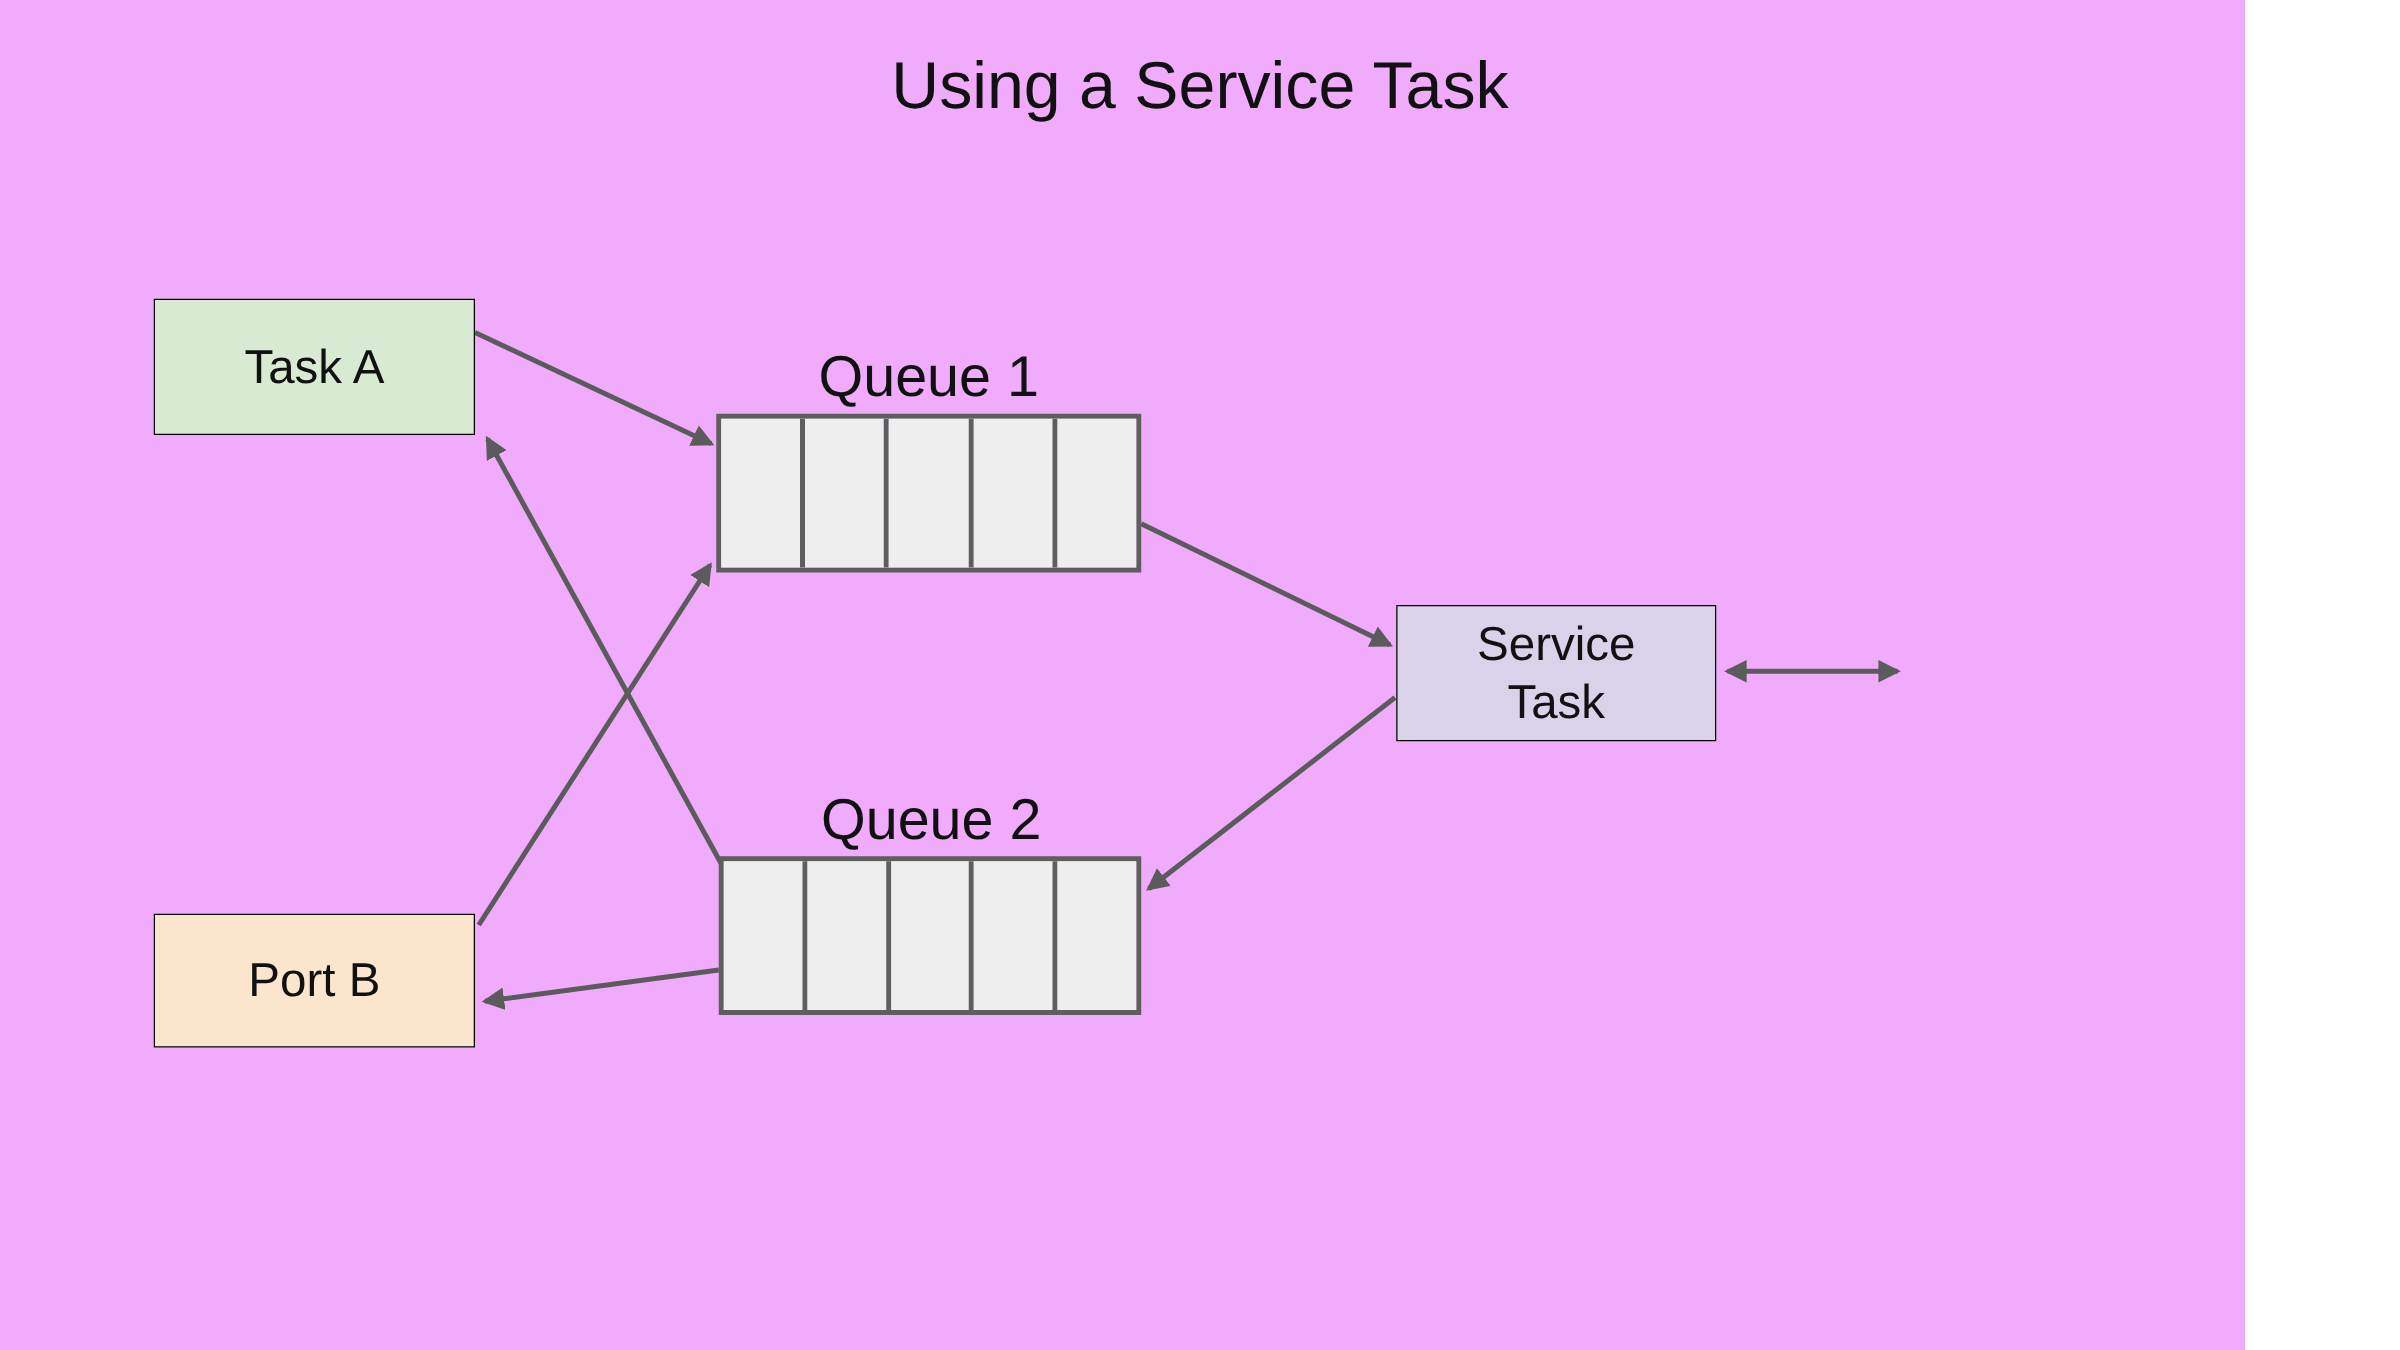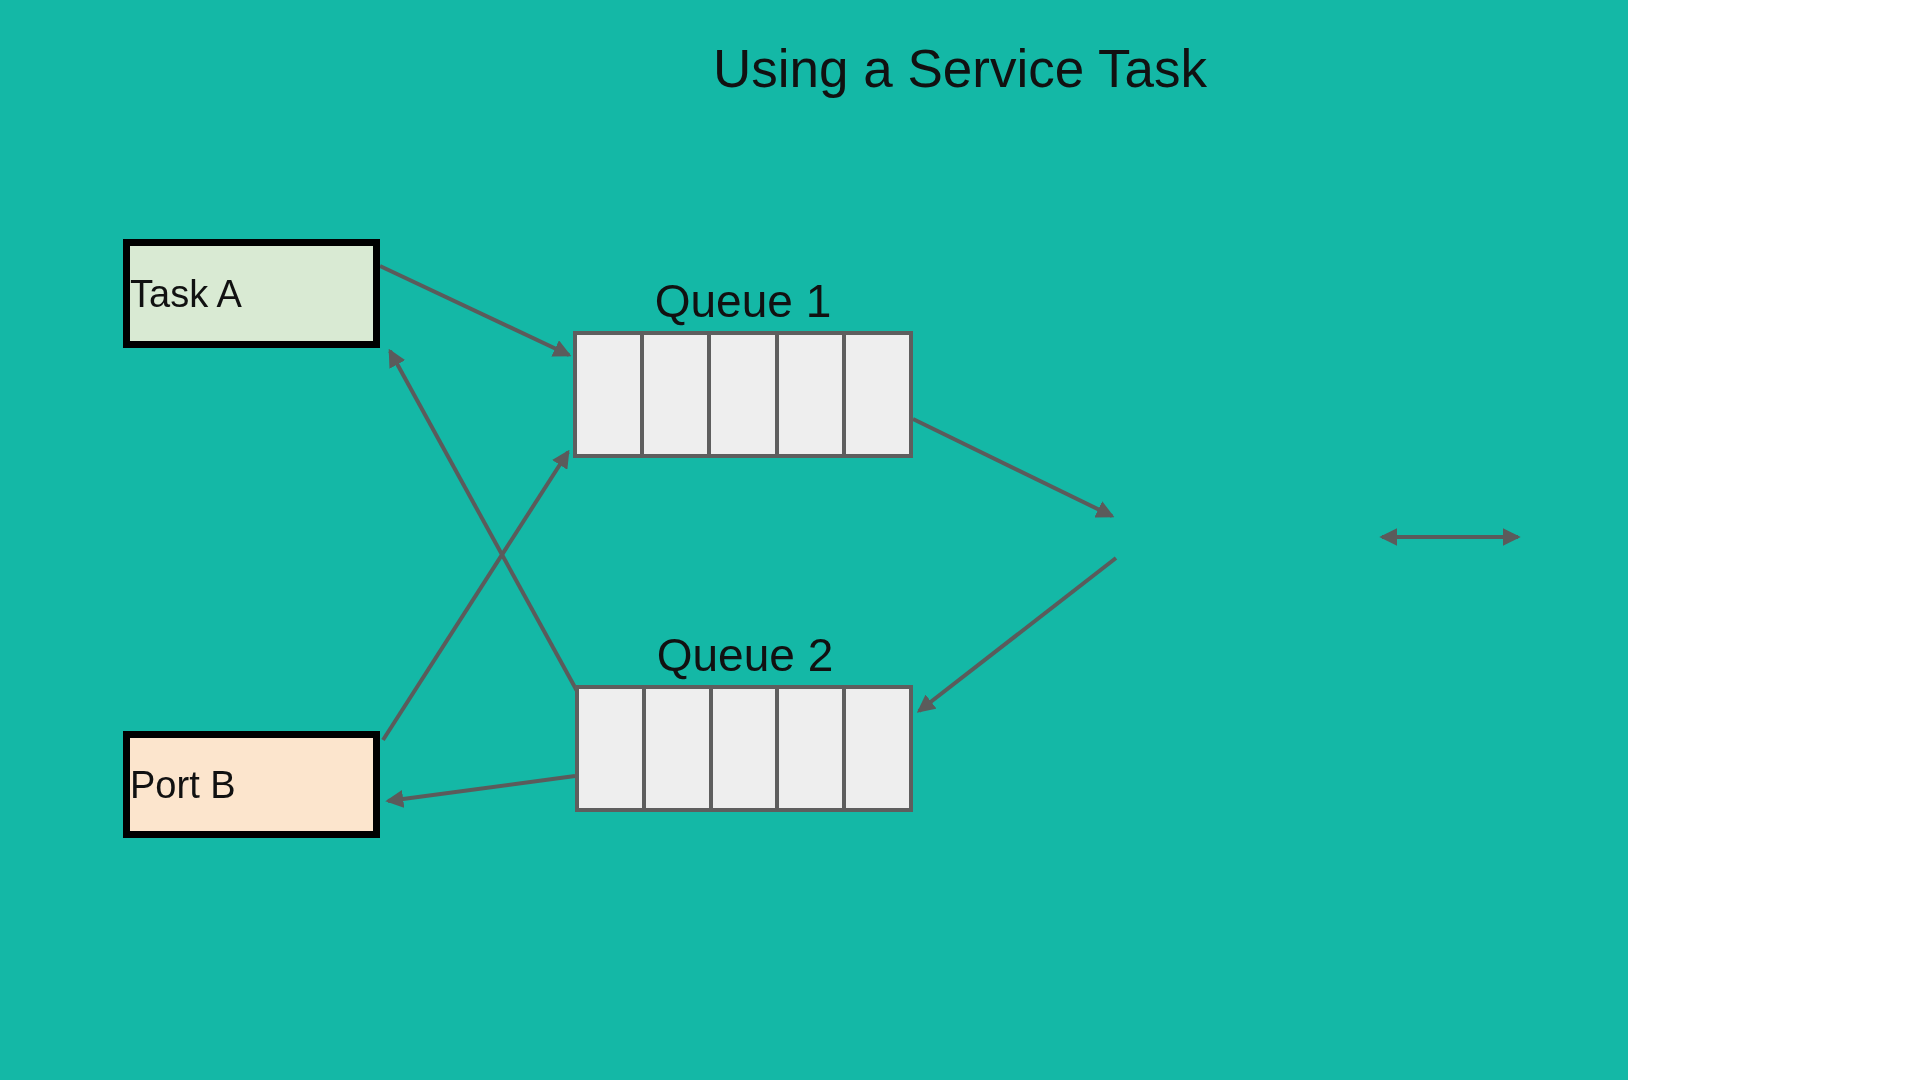"Using a Service Task" .canvas { background: #14b8a6 -> #f0abfc; width: 1628px -> 1796px }
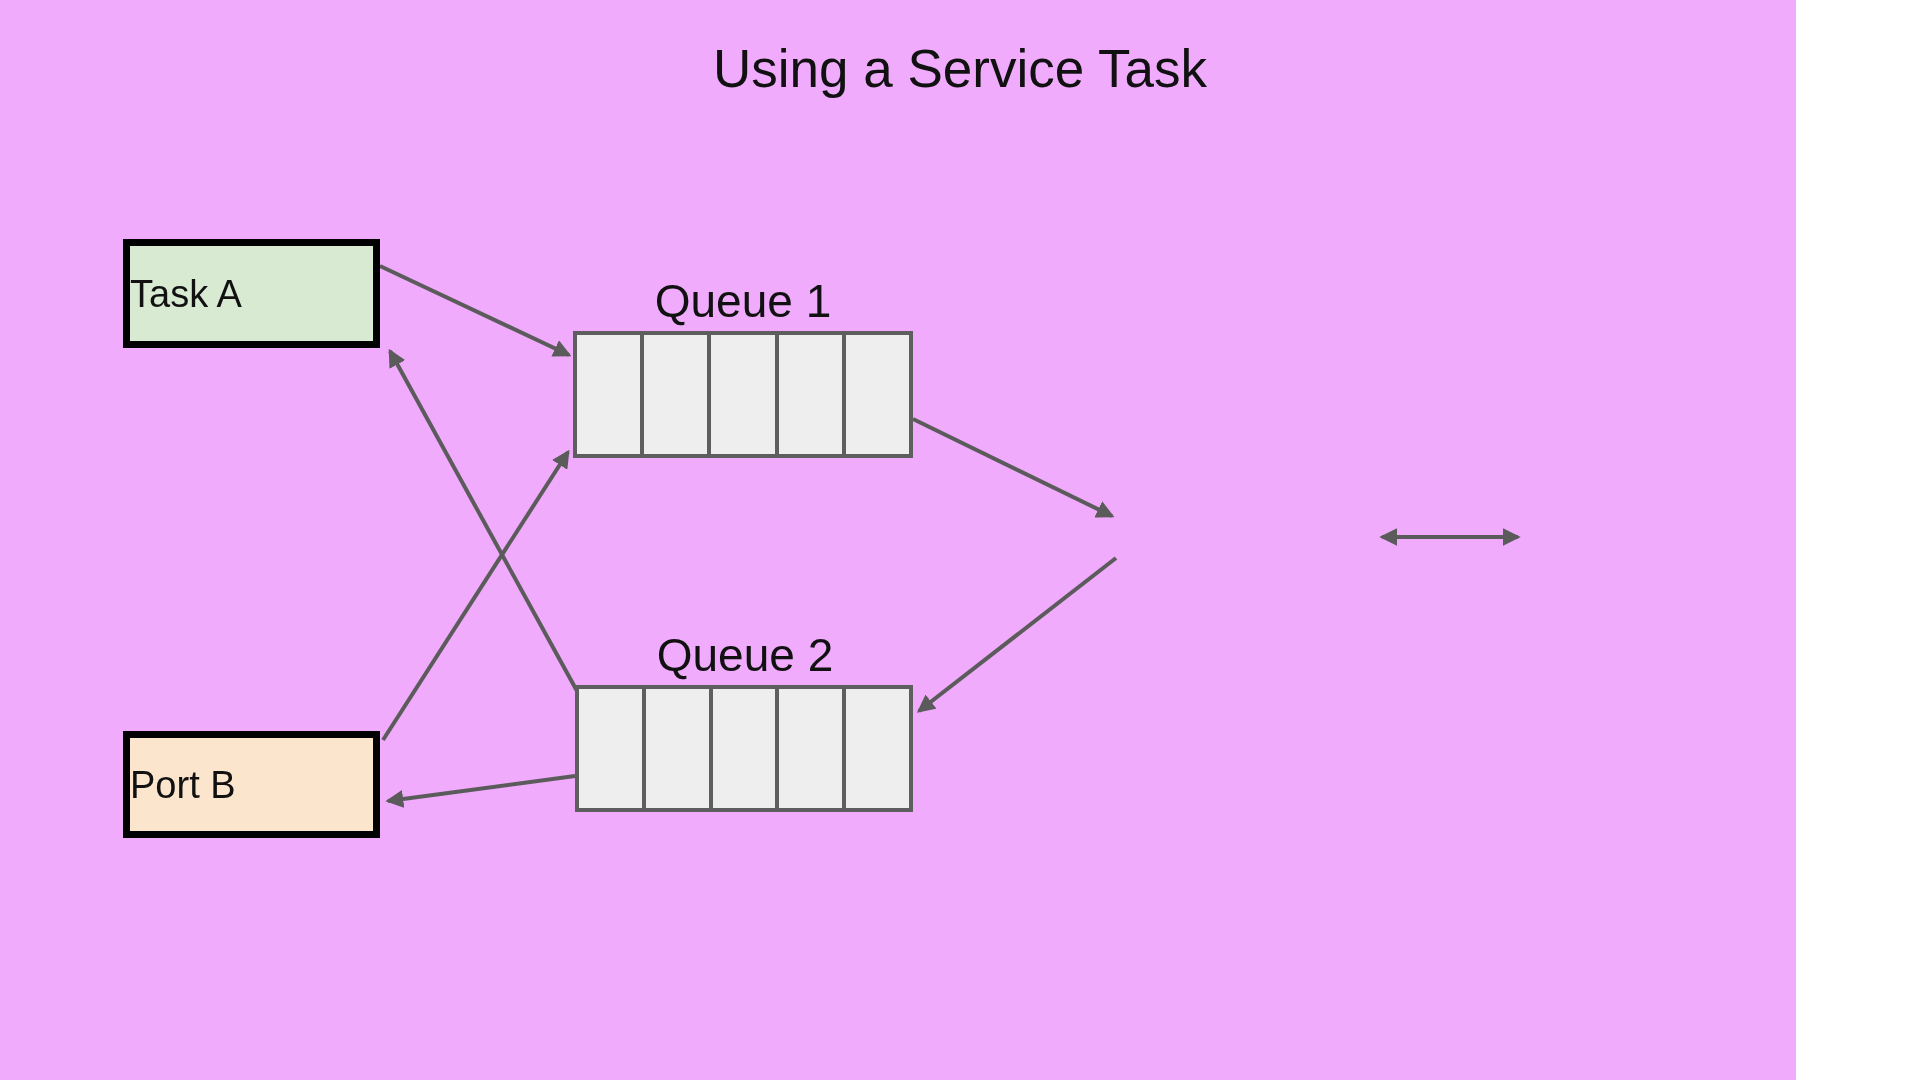"Task A" .node { border: 7px solid #000000 -> 1px solid #000000; justify-content: flex-start -> center }
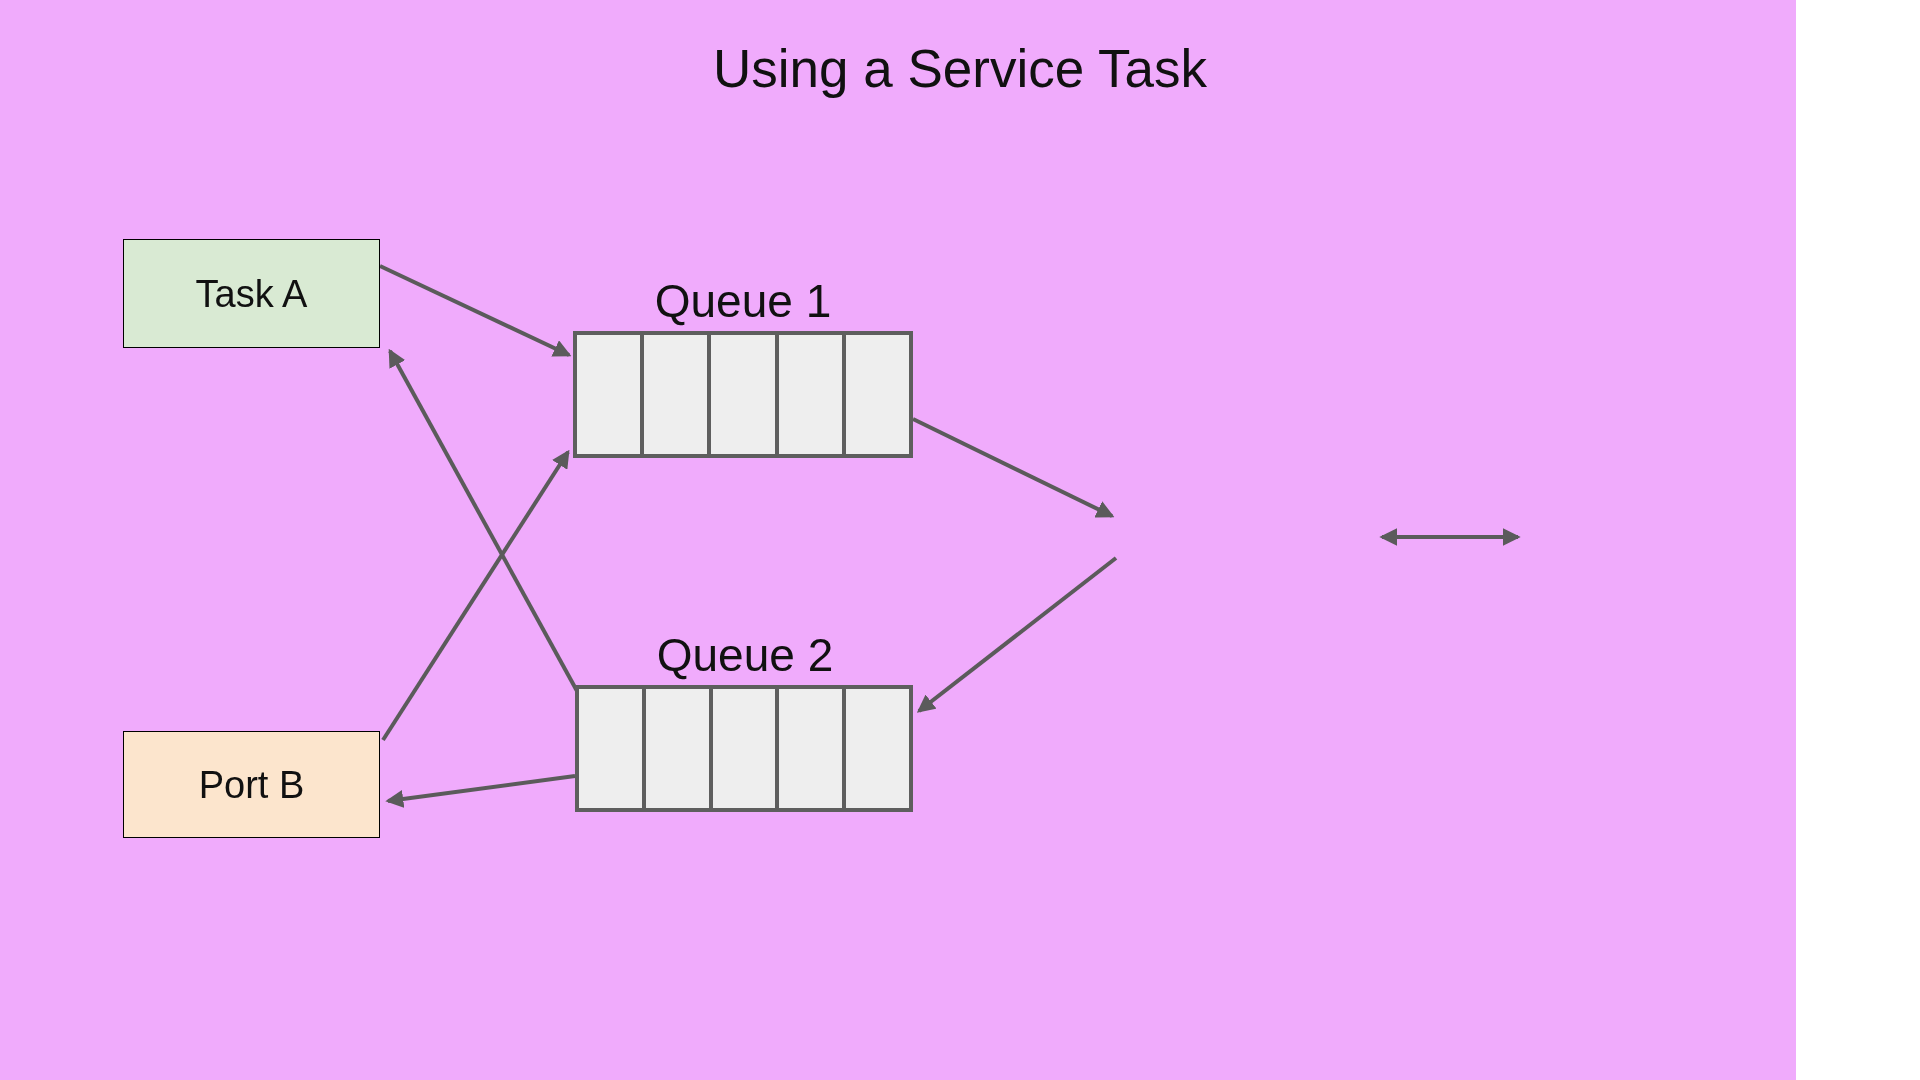"Service Task" div.node { html: none -> <div> <span>Service Task</span> </div> }
